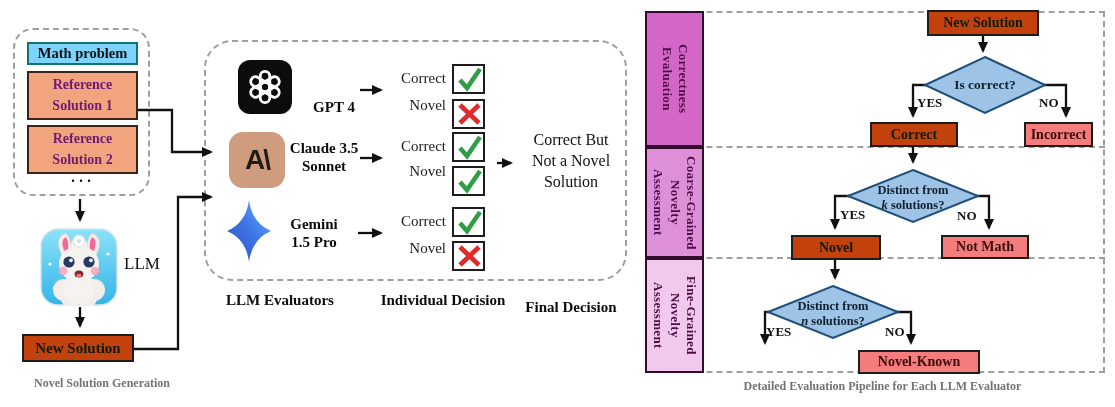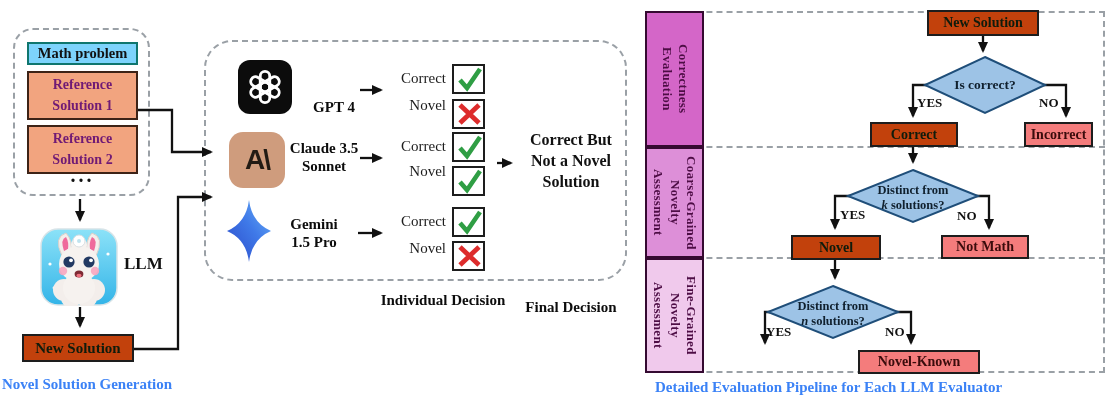"Correct But" .serifb { font-weight: bold -> normal }
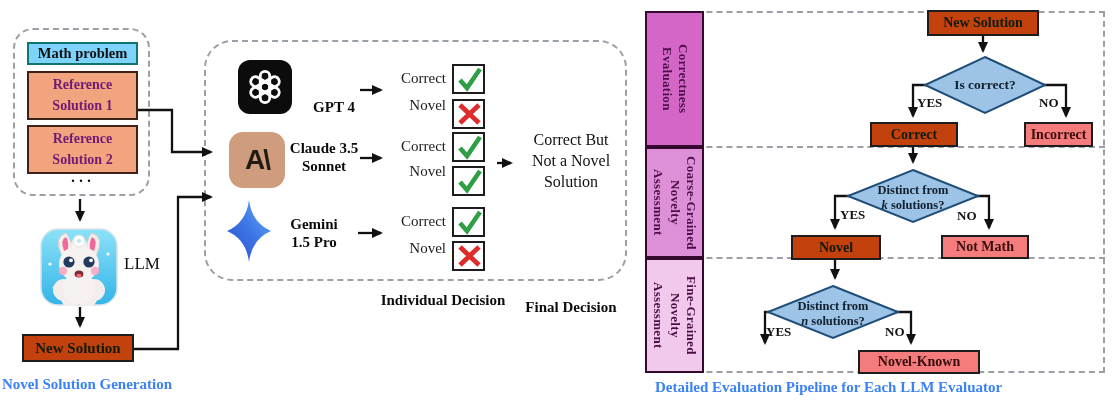"LLM Evaluators" div.abs { html: none -> <div>LLM Evaluators</div> }
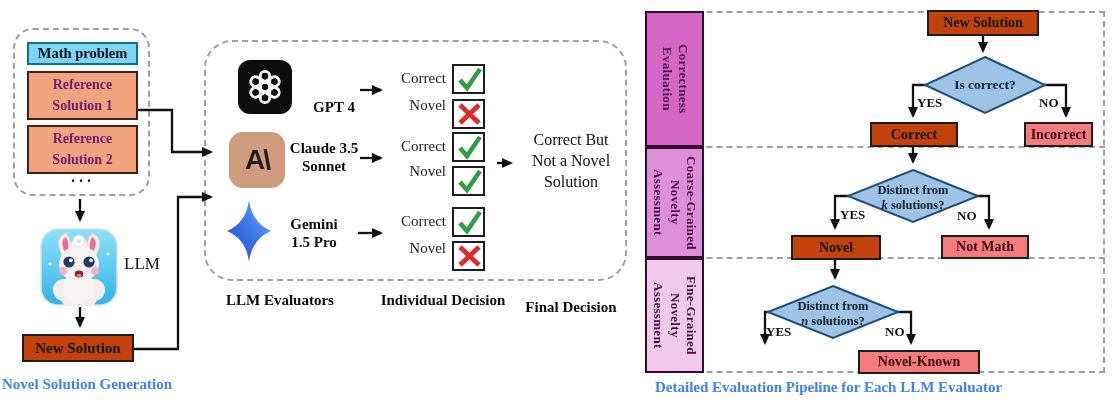"Novel Solution Generation" .caption { color: #3b82f6 -> #737373; font-size: 15px -> 12px; text-align: none -> center }
